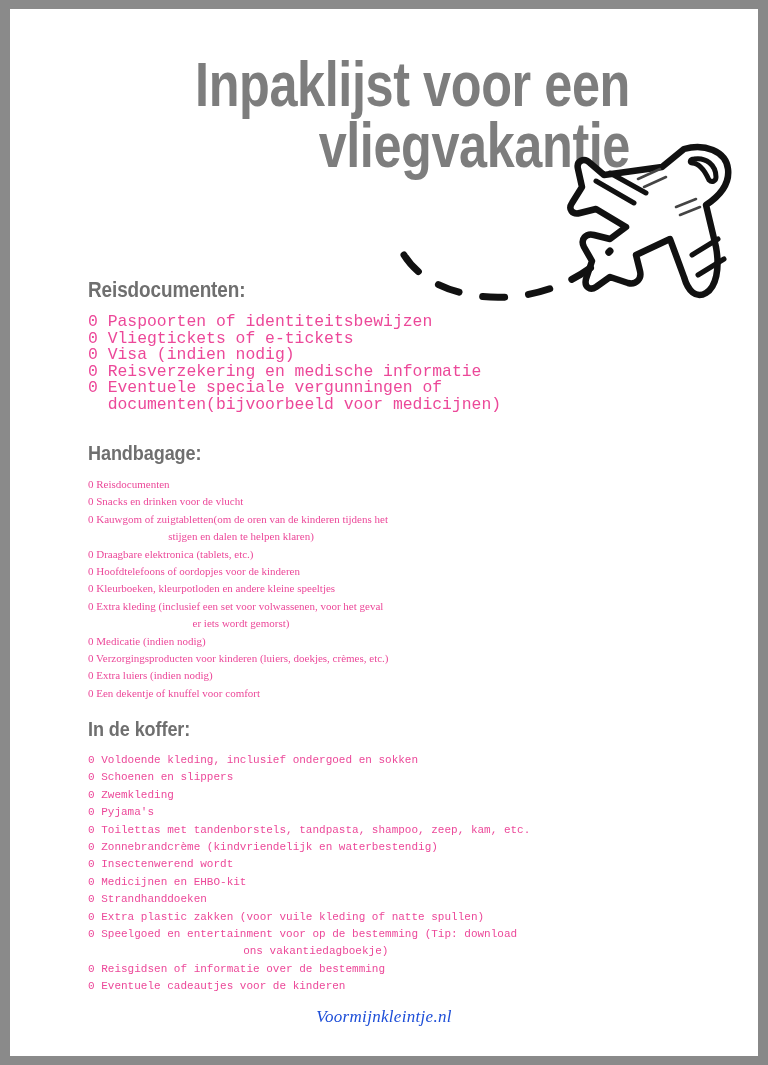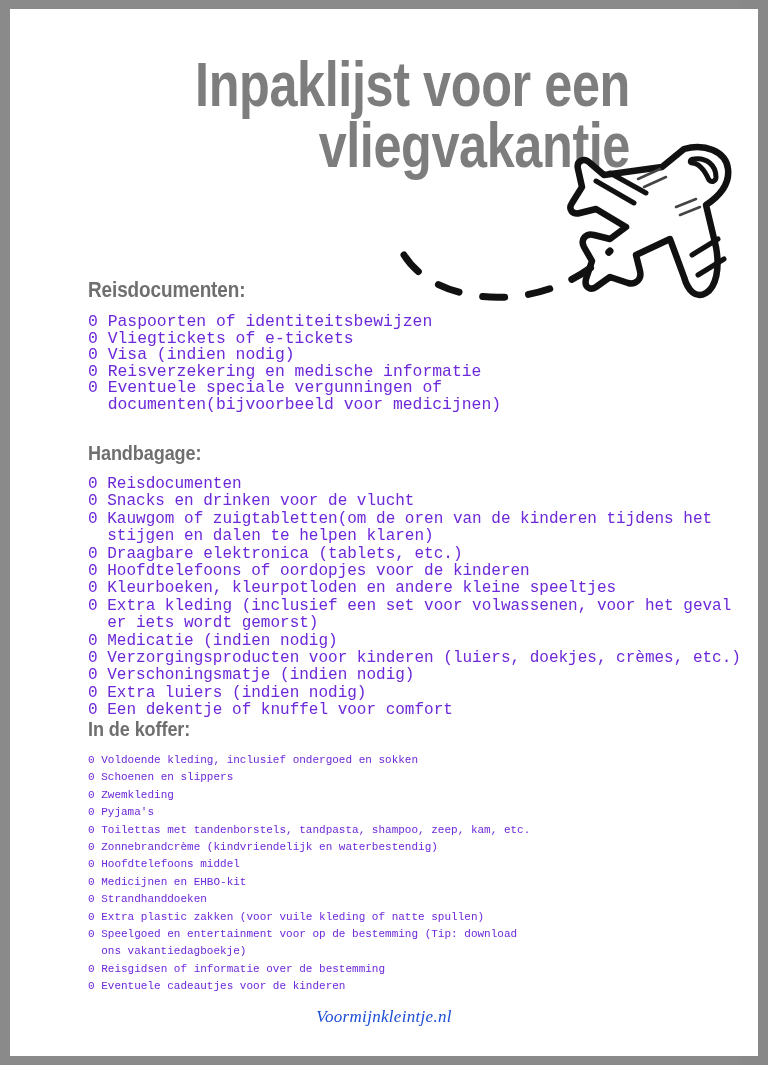"0 Paspoorten of identiteitsbewijzen" ul.check-list { color: #6d28d9 -> #ec4899 }
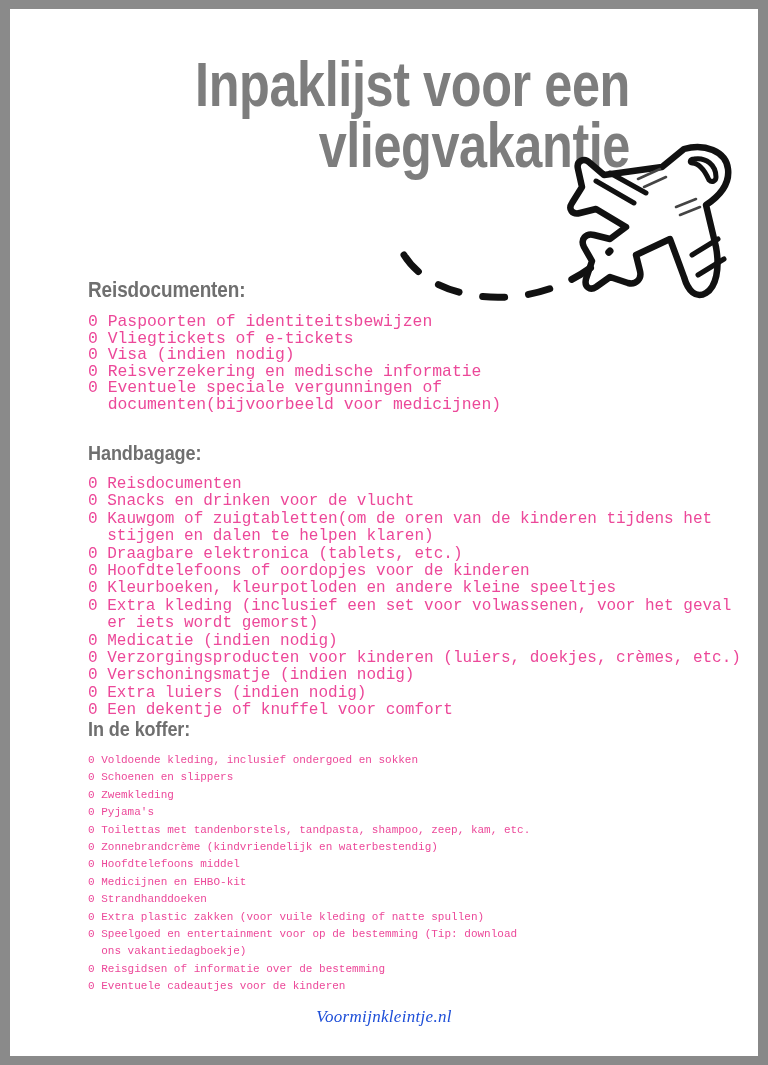"documenten(bijvoorbeeld voor medicijnen)" .cont-line { text-align: none -> center }
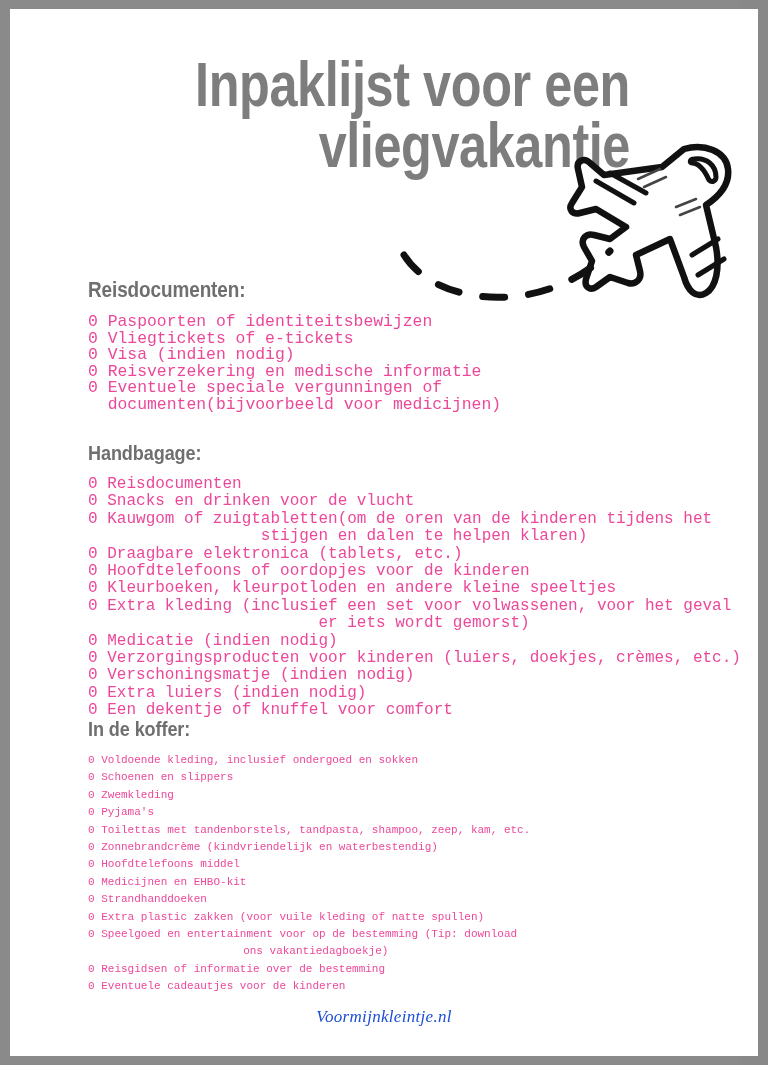"0 Reisdocumenten" #section-handbagage ul.check-list { font-family: none -> Liberation Serif, serif; font-size: 16px -> 11px }
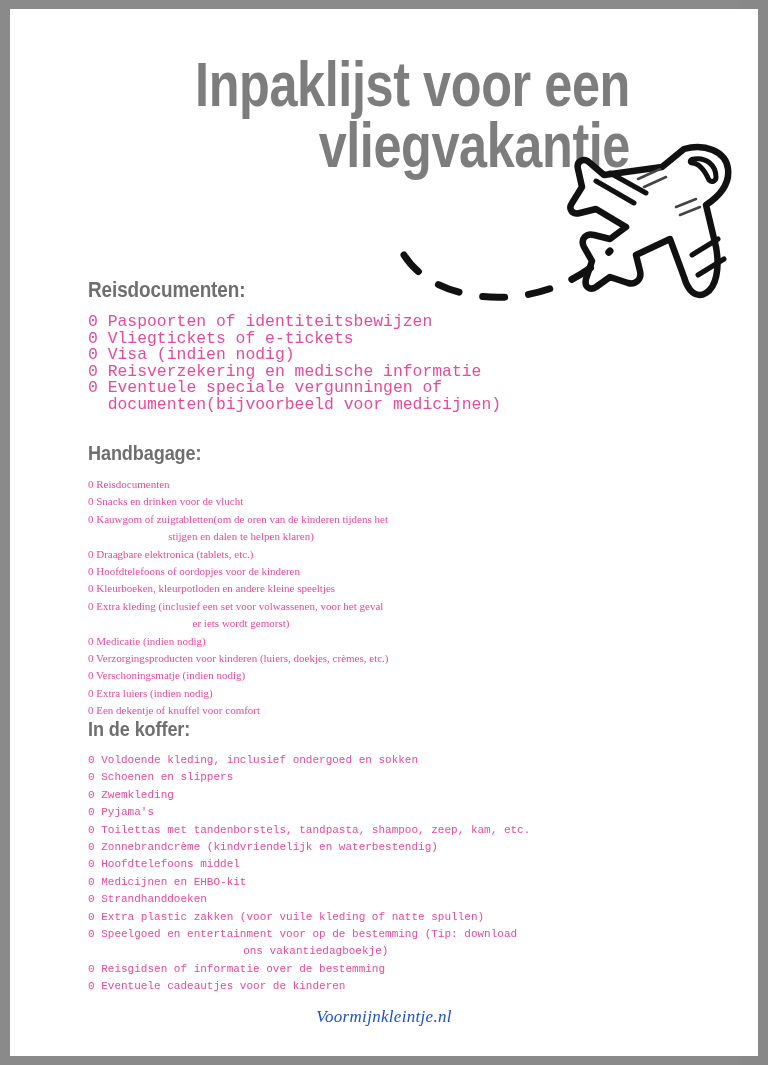"0 Verschoningsmatje (indien nodig)" li { html: <li><span>0</span> <span>Verschoningsmatje (indien nodig)</span></li> -> none }
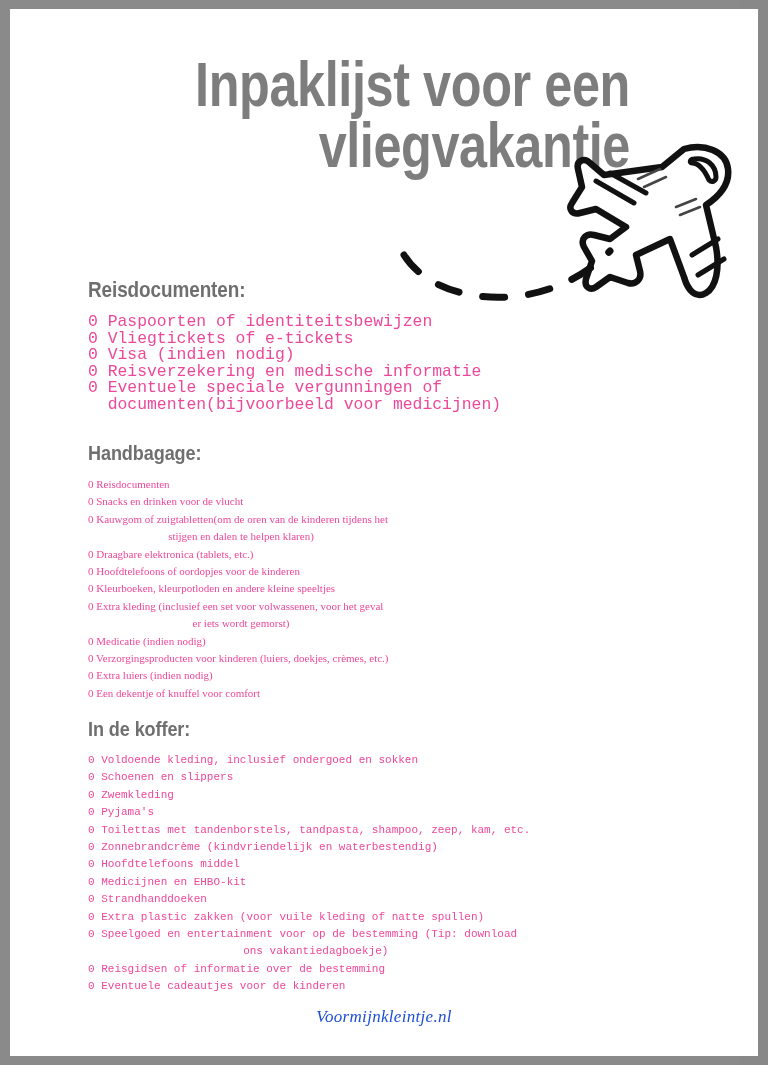"Hoofdtelefoons middel" span { text: Hoofdtelefoons middel -> Insectenwerend wordt }
